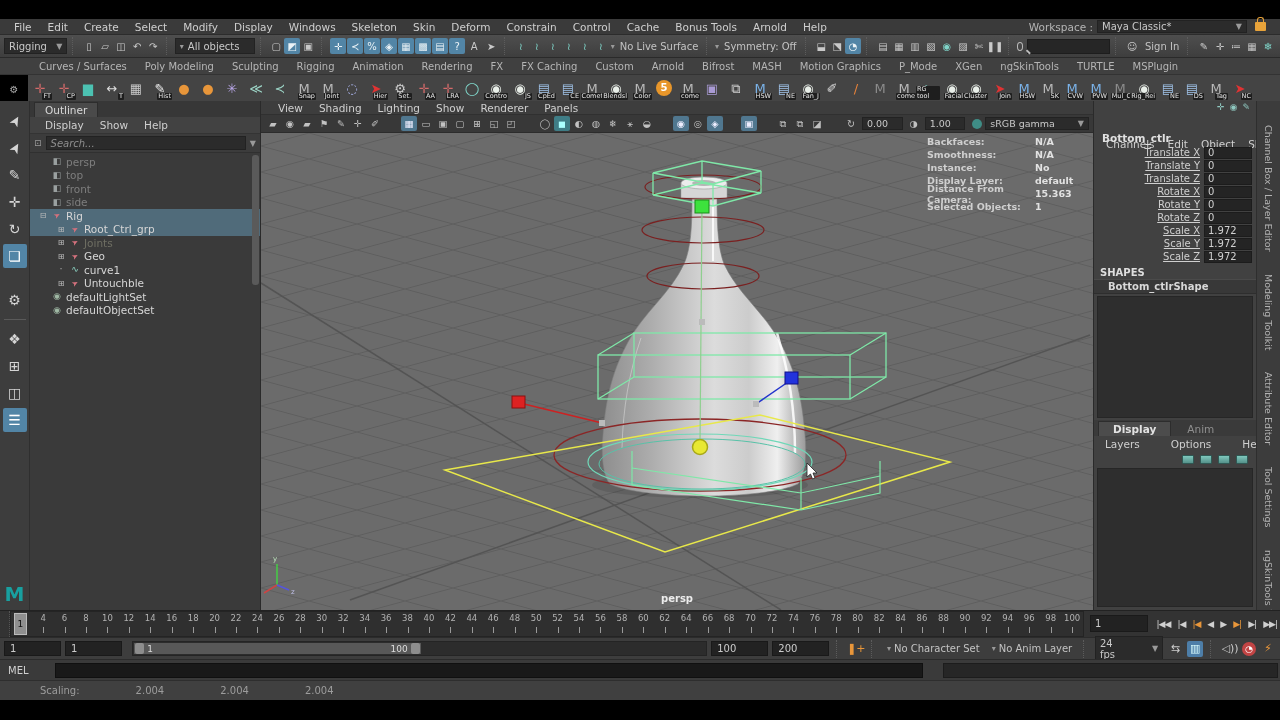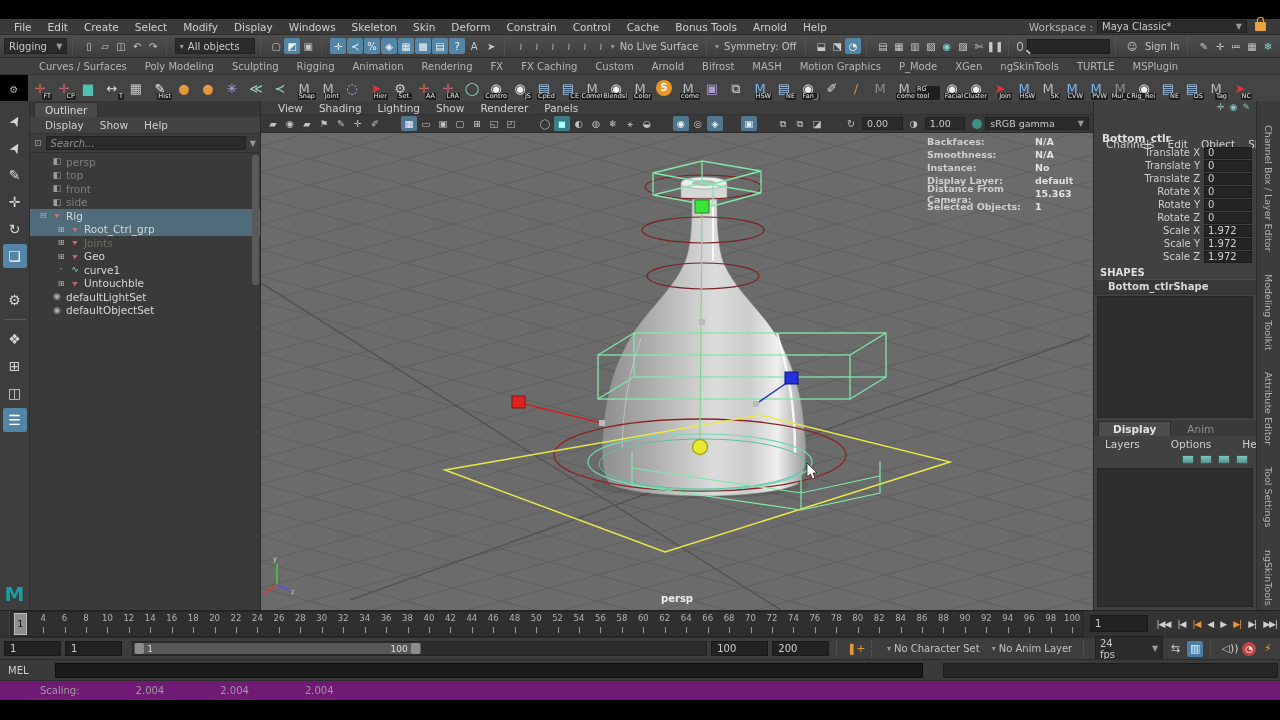"Translate X" .cb-row .al { text-decoration: none -> underline }
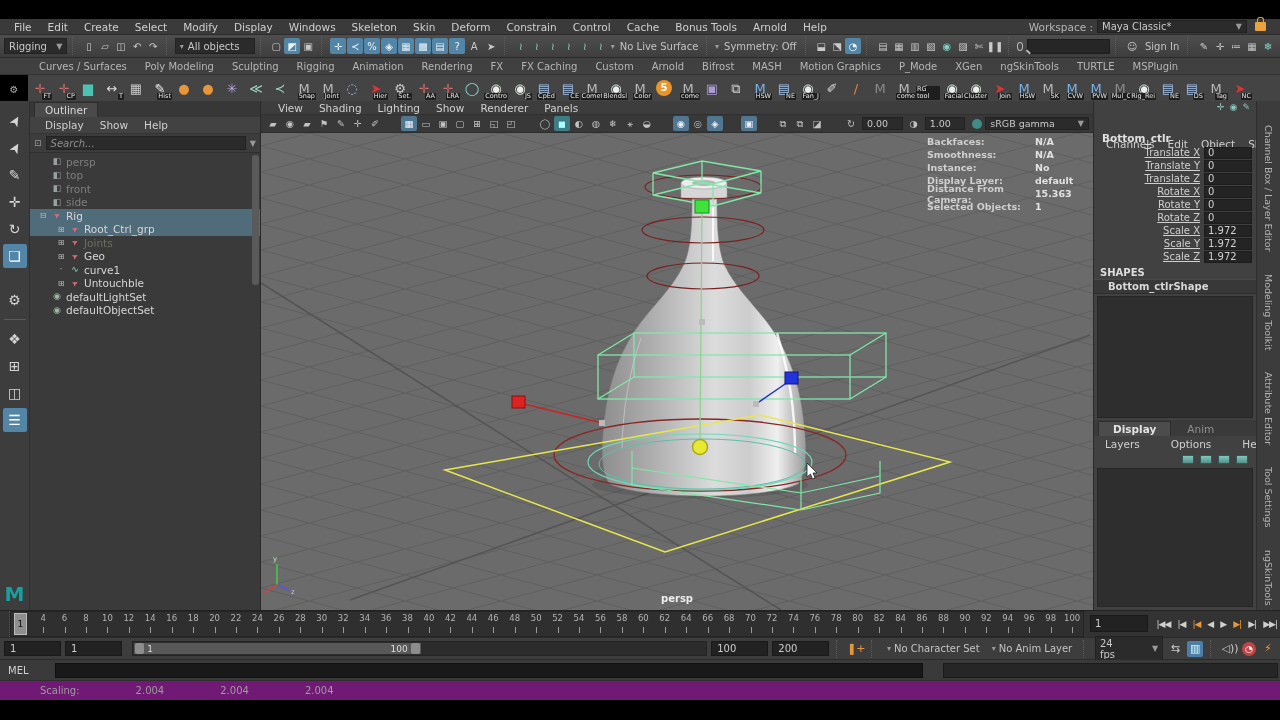"Scaling:" #helprow { background: #701a75 -> #404040 }
